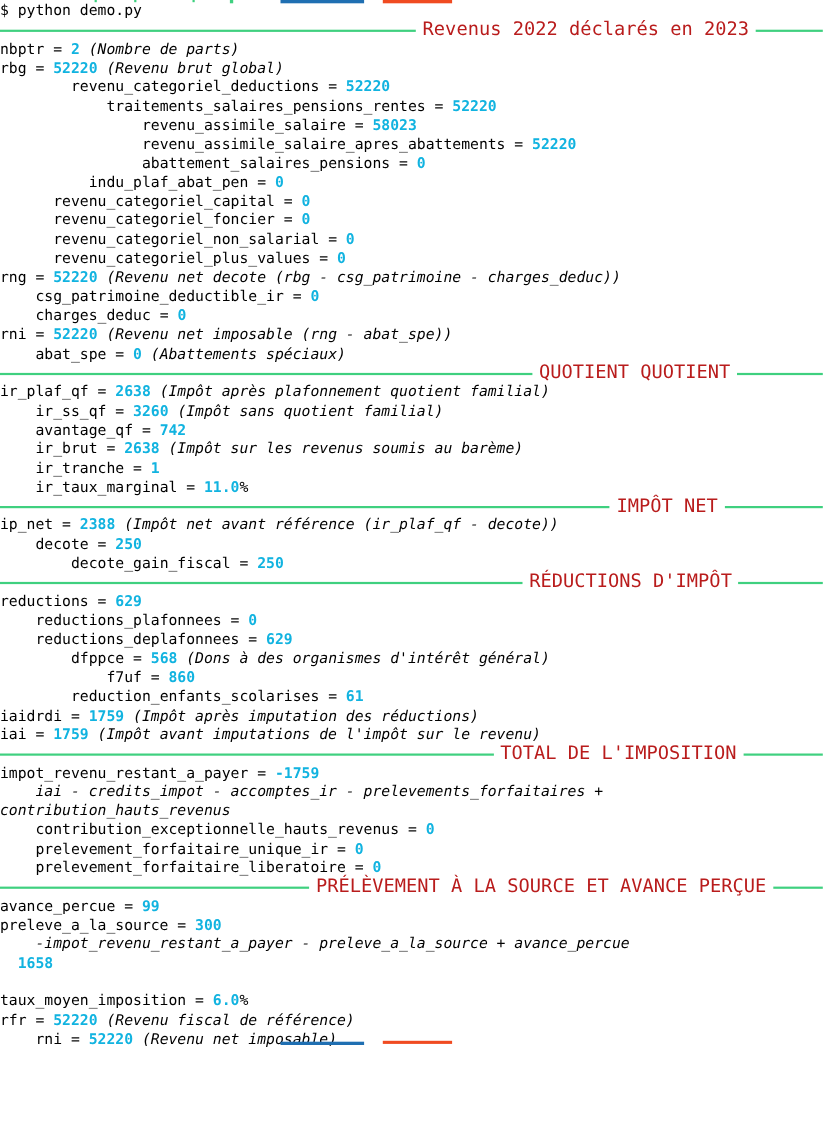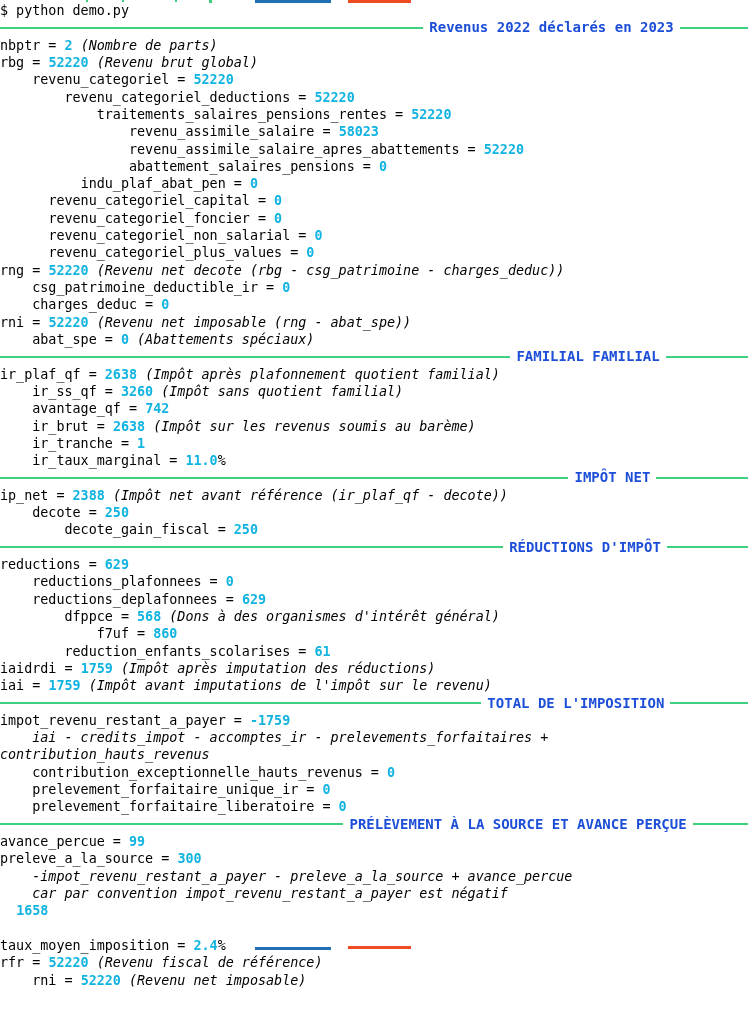"Revenus 2022 déclarés en 2023" .rule .rtitle { color: #1d4ed8 -> #b91c1c; font-size: 14px -> 17px; font-weight: bold -> normal }
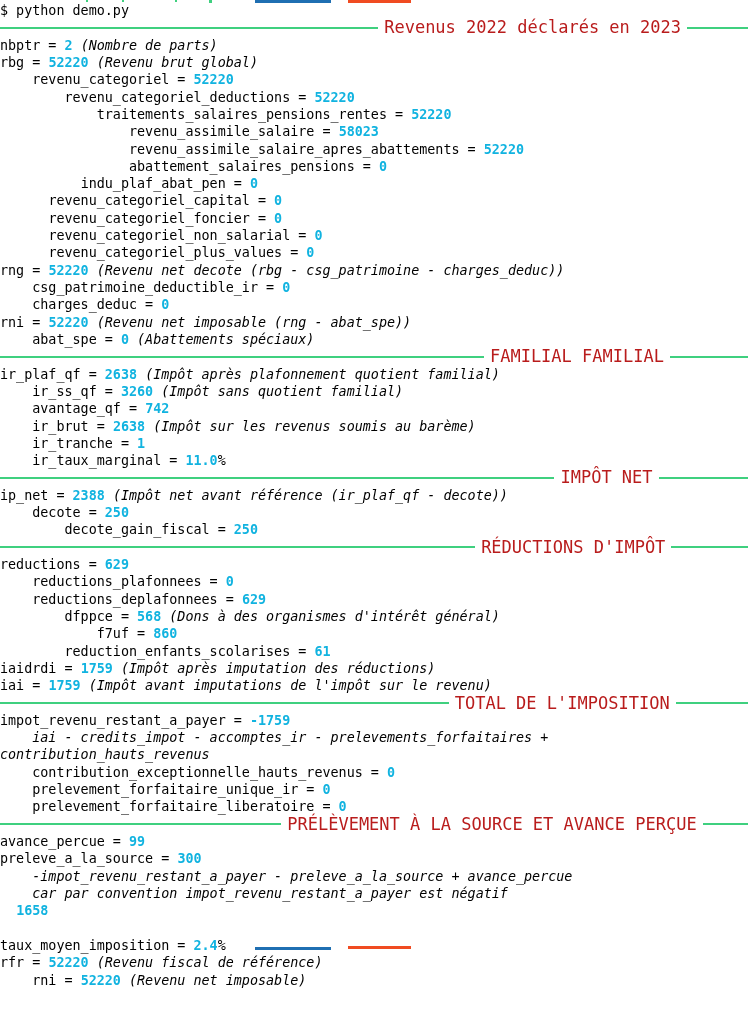"revenu_categoriel = 52220" div.line { html: <div> <span>revenu_categoriel</span> = <span>52220</span></div> -> none }
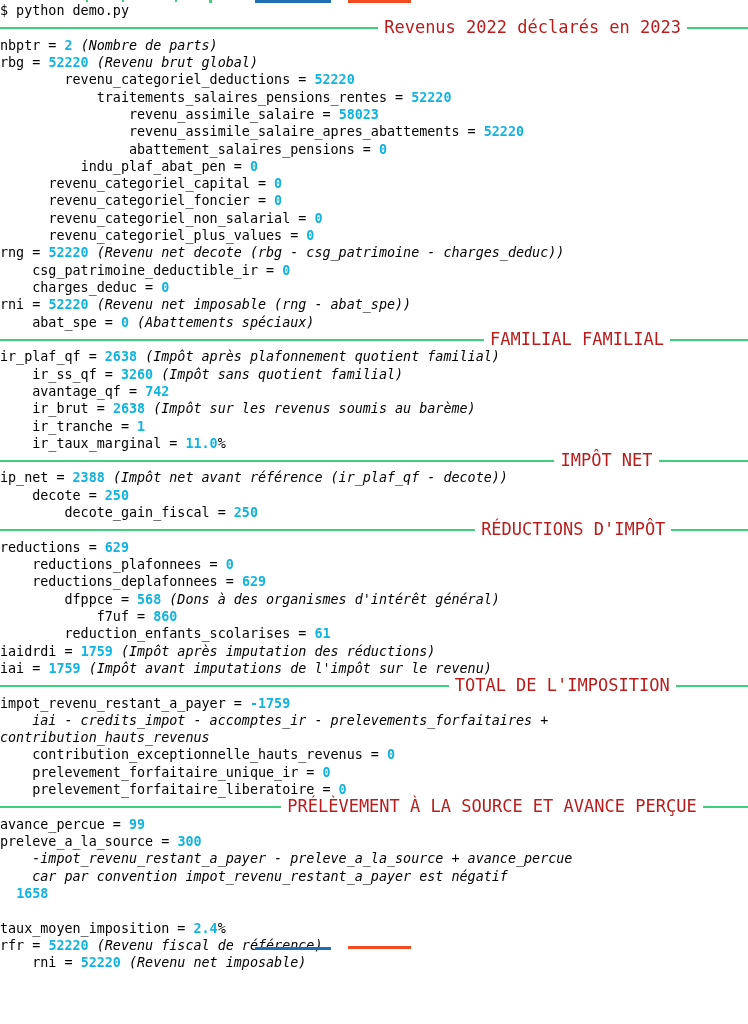"FAMILIAL FAMILIAL" span.rtitle { text: FAMILIAL FAMILIAL -> QUOTIENT QUOTIENT }
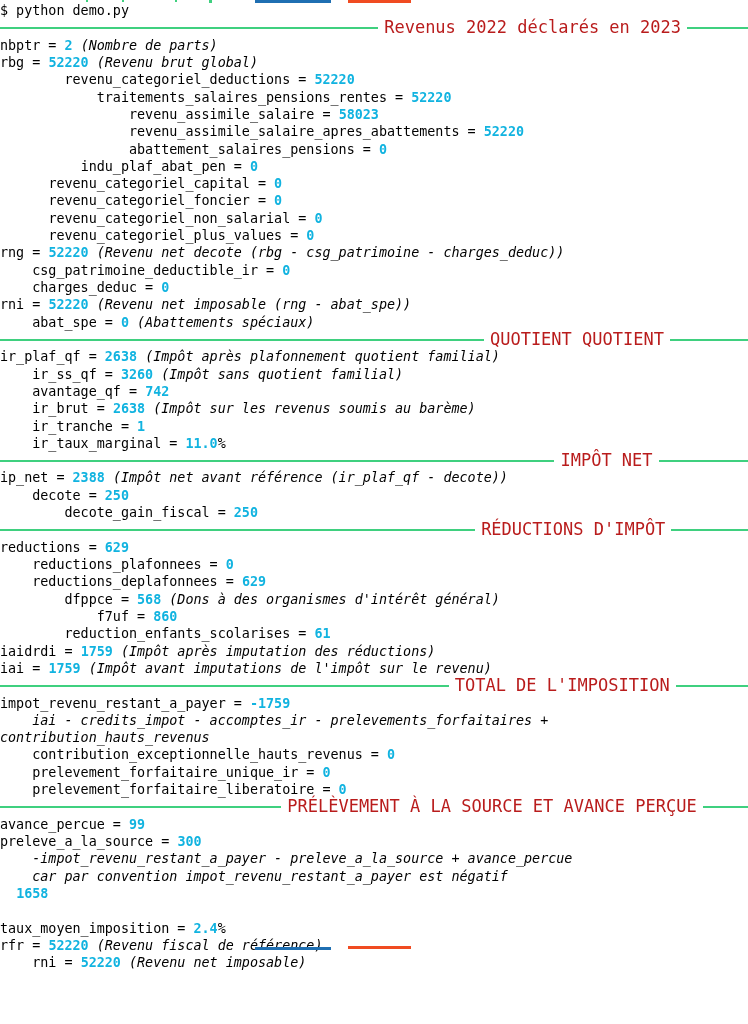"car par convention" div.line { html: <div> <span>car par convention impot_revenu_restant_a_payer est négatif</span></div> -> none }
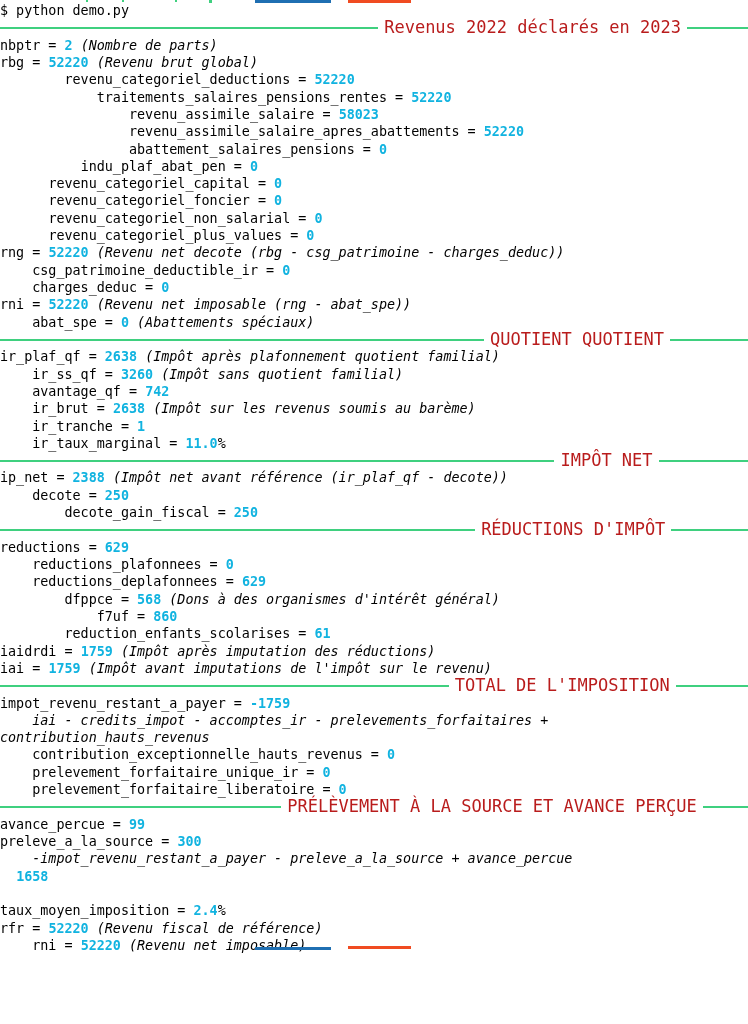"2.4" span.num { text: 2.4 -> 6.0 }
